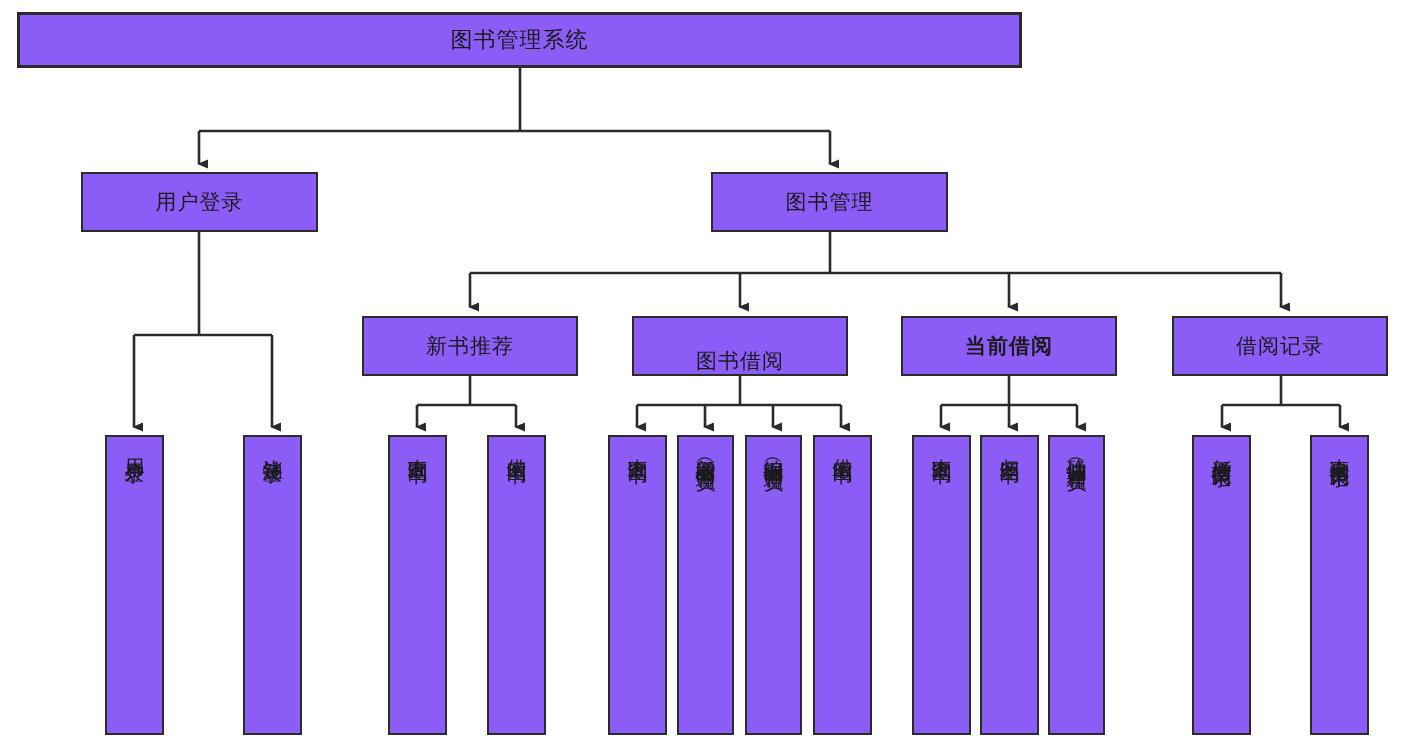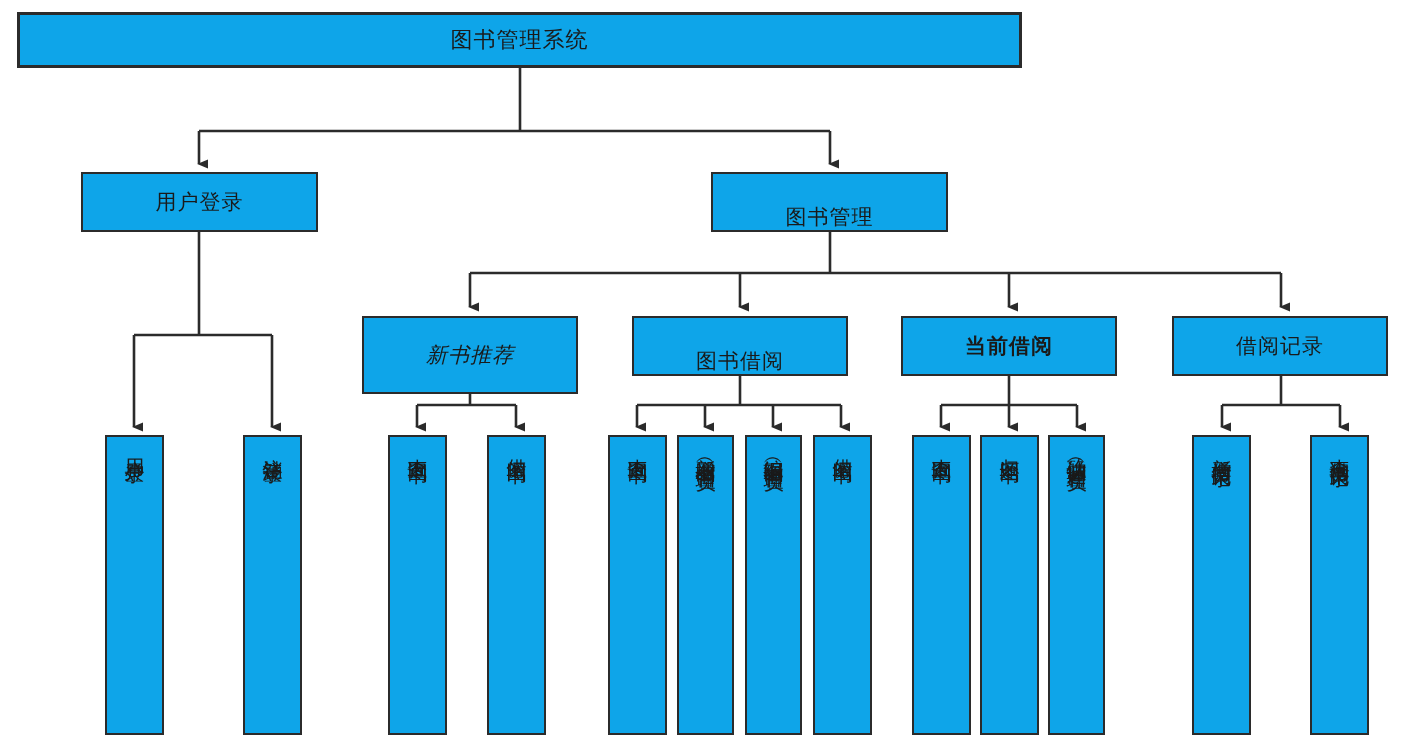"图书管理系统" .node { background: #0ea5e9 -> #8b5cf6 }
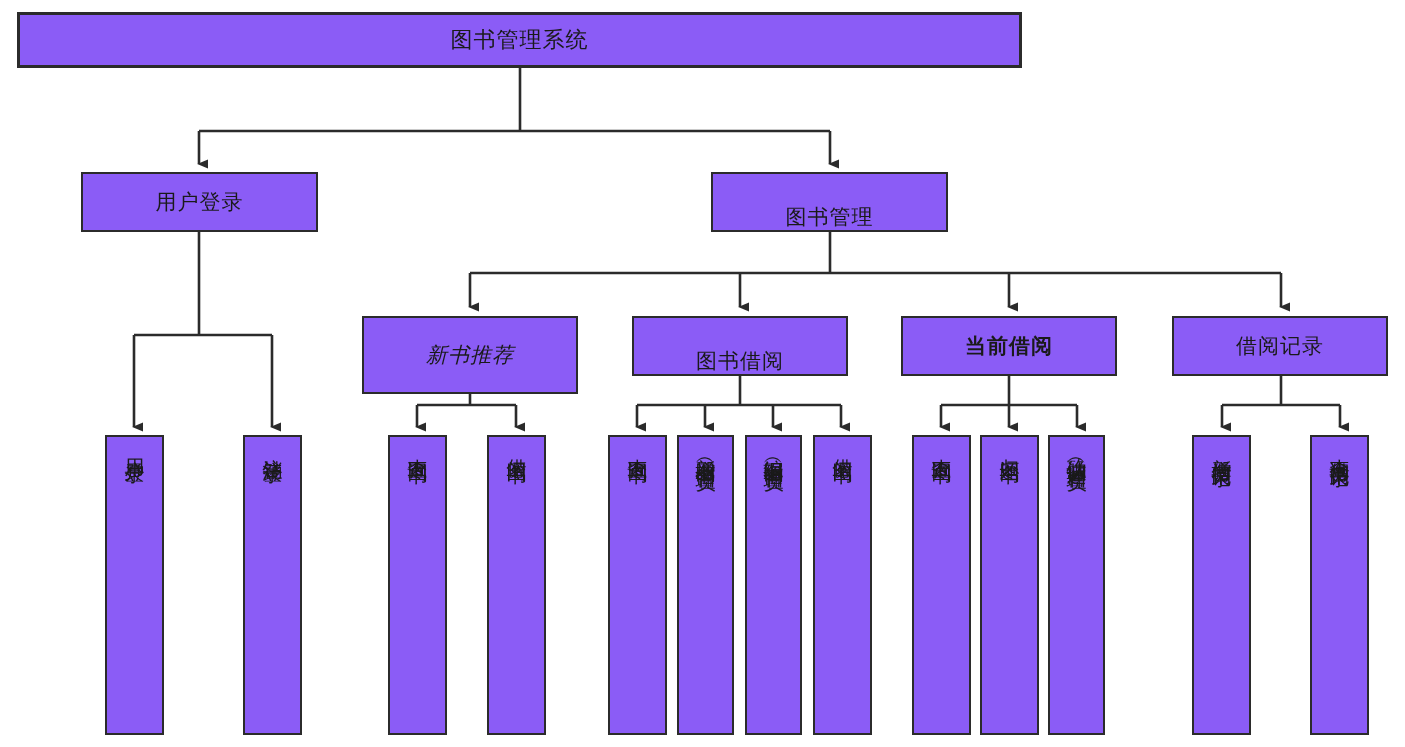"图书管理" div.node { align-items: flex-end -> none }
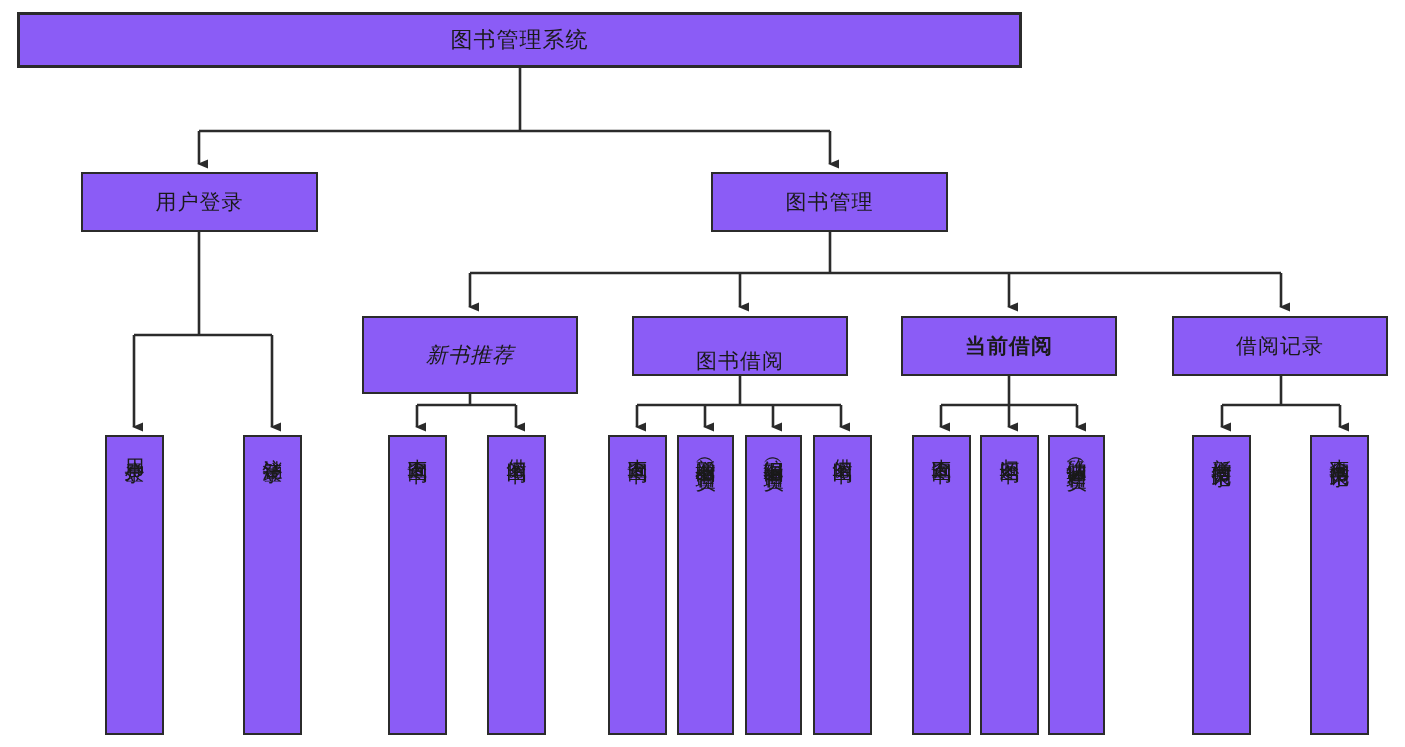"新书推荐" div.node { font-style: italic -> none; height: 78px -> 60px }
